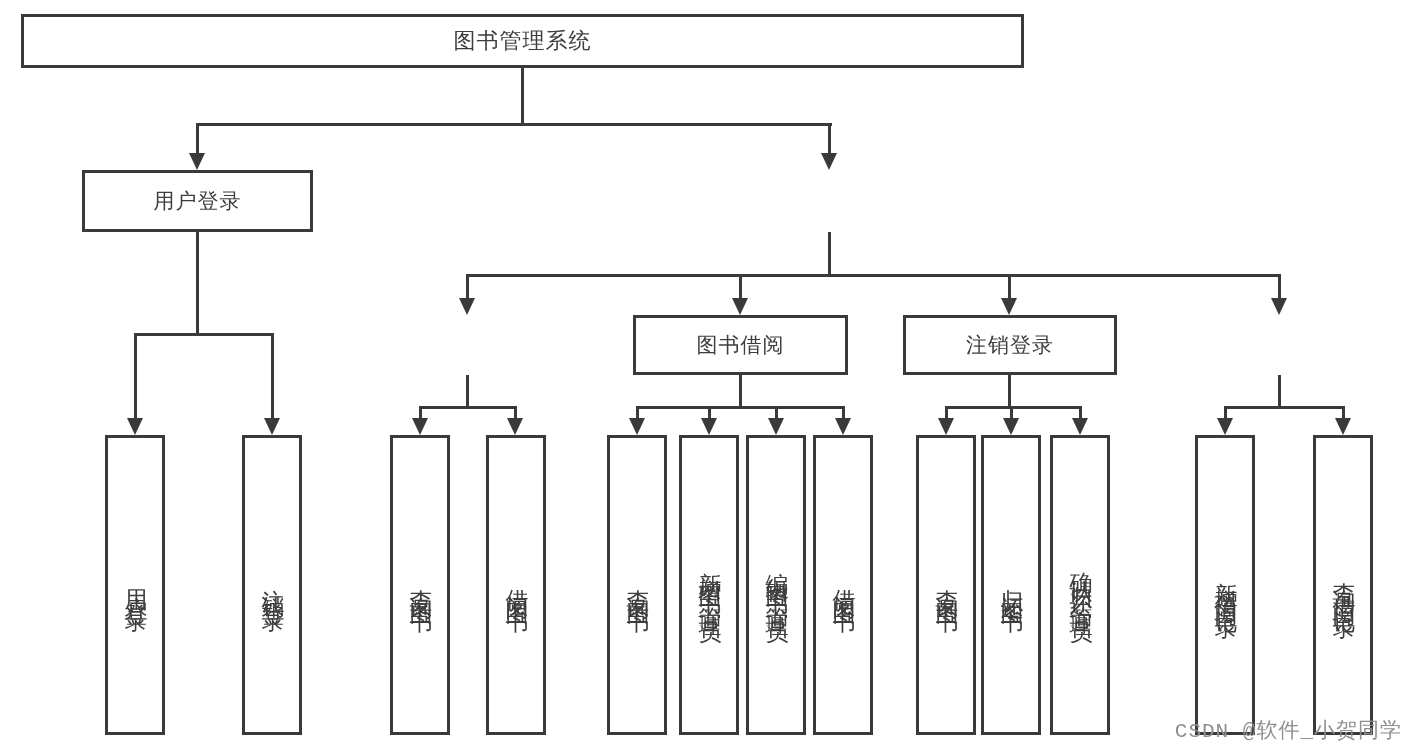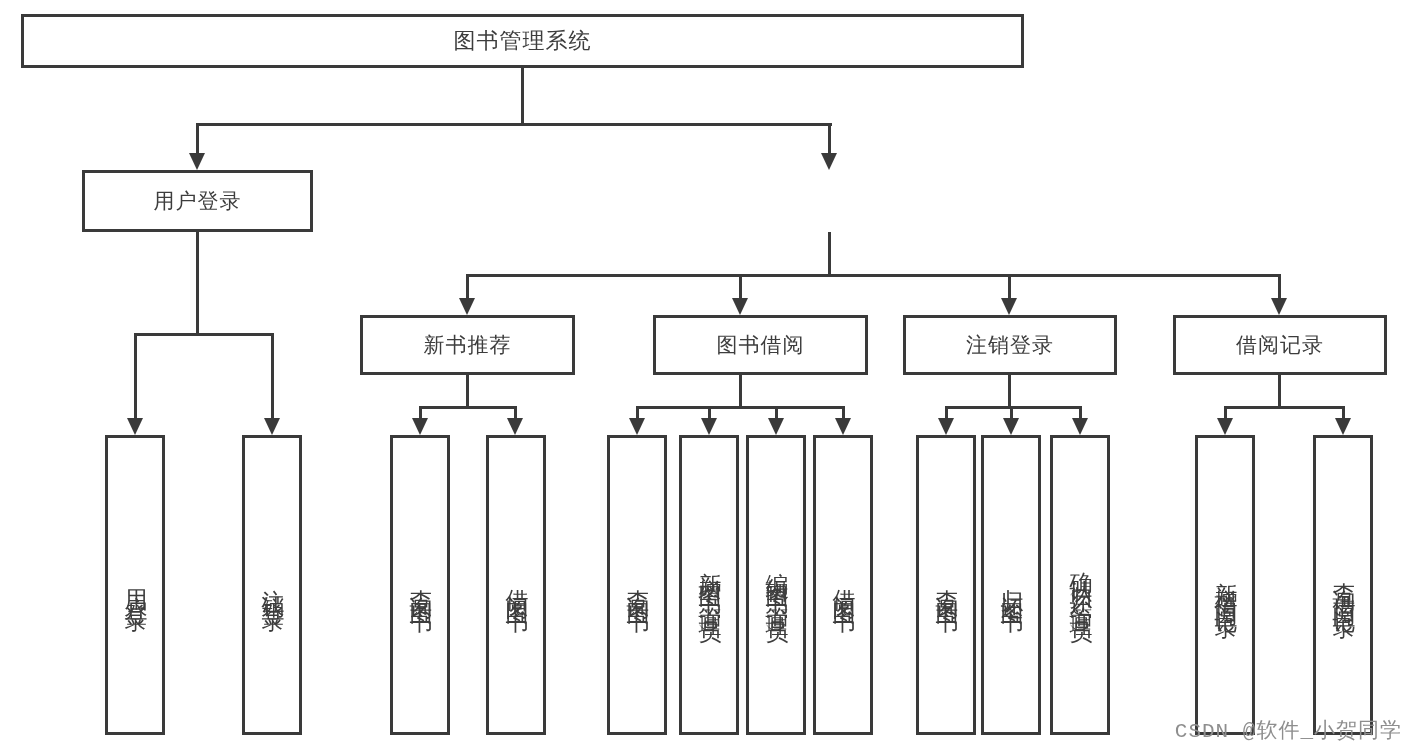"新书推荐" div.hbox { html: <div>新书推荐</div> -> none }
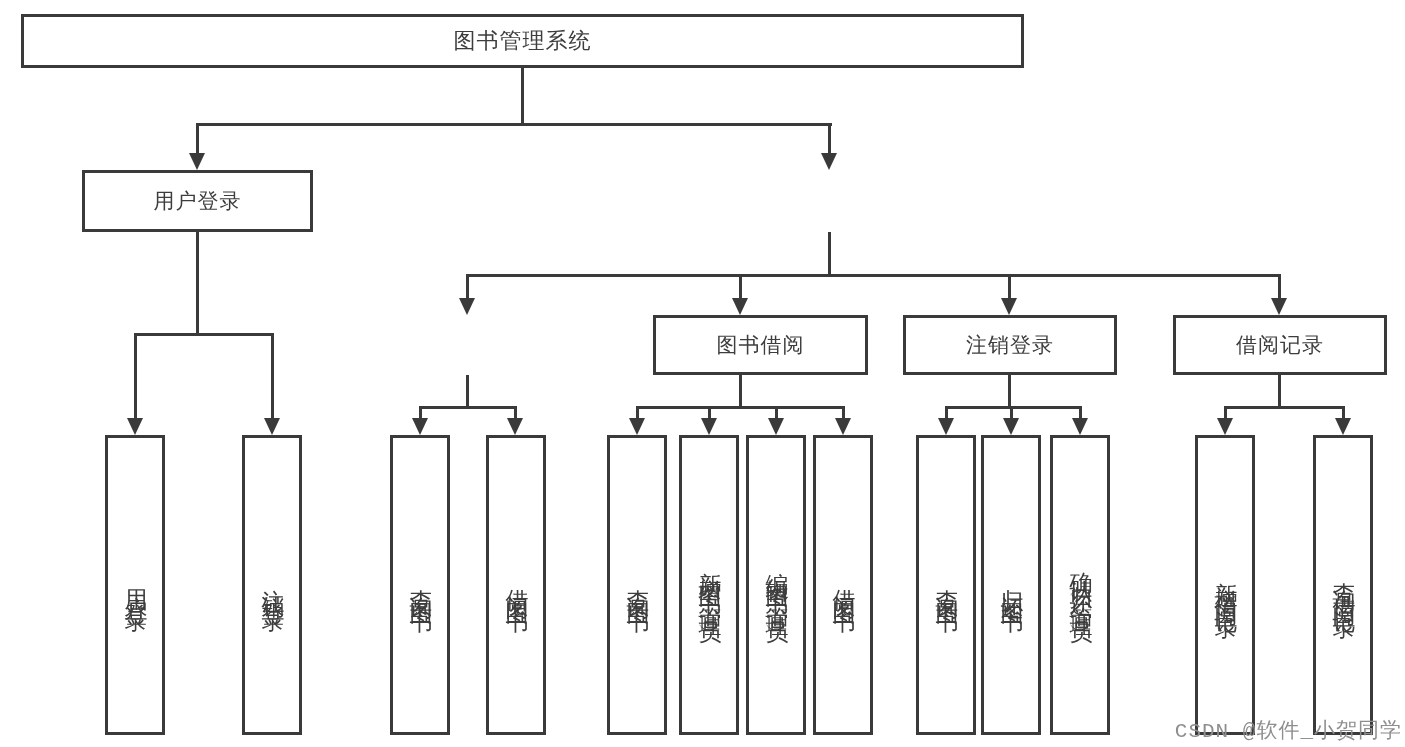"图书借阅" div.hbox { margin-left: 20px -> none }
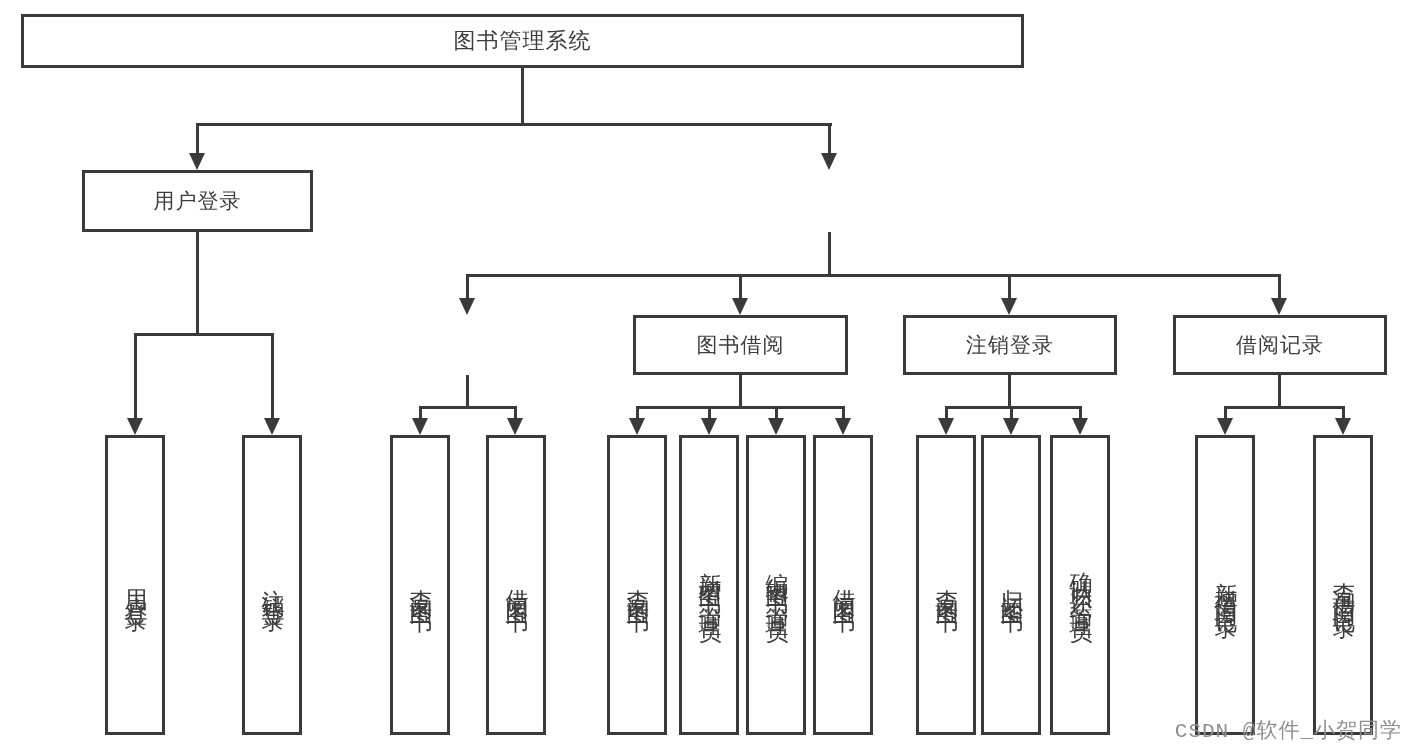"借阅记录" div.hbox { html: <div>借阅记录</div> -> none }
